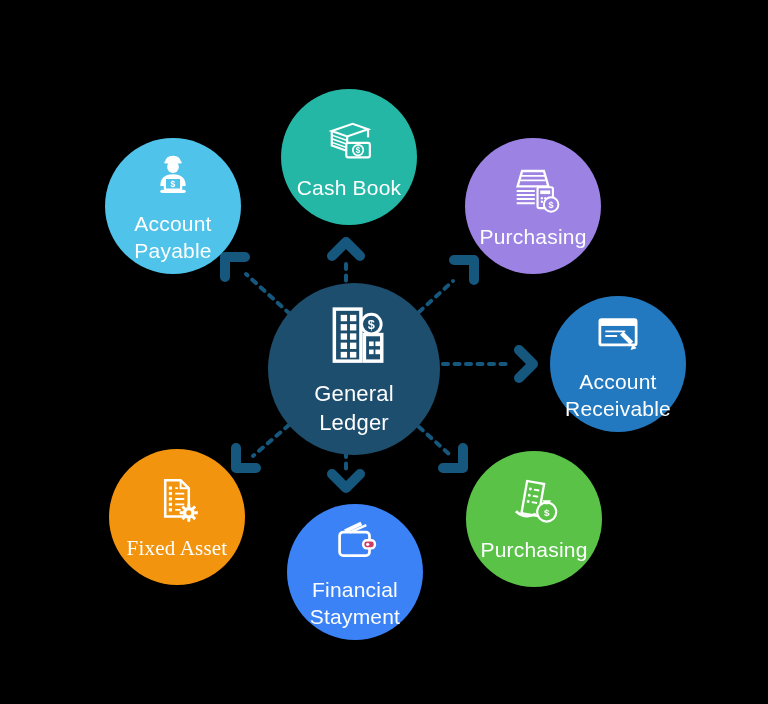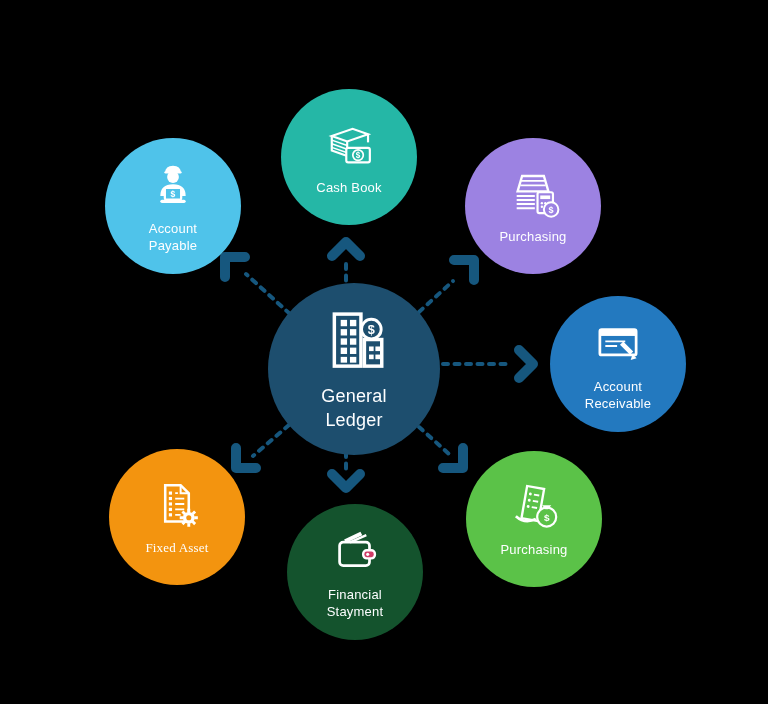"Cash Book" .label { font-size: 13px -> 21px }
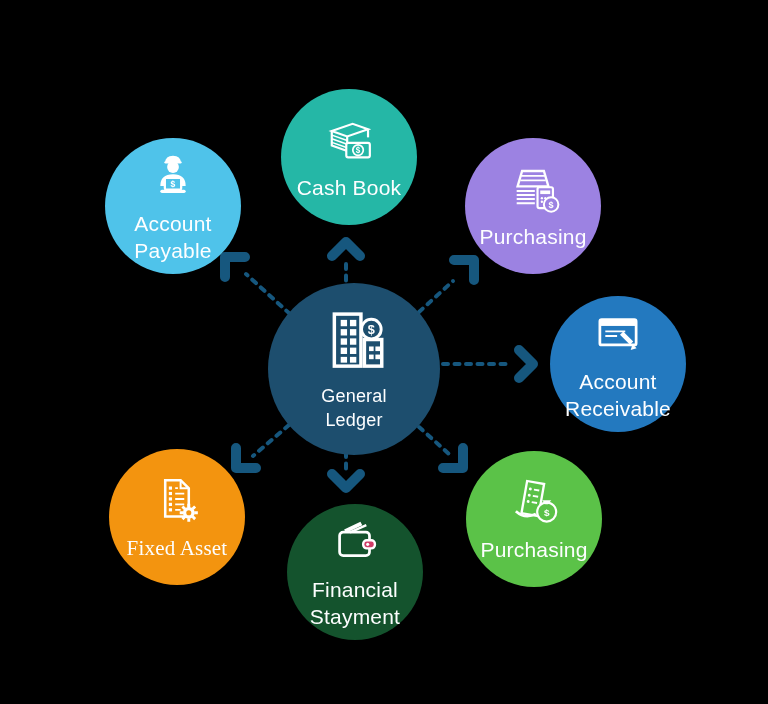"General" .center .label { font-size: 18px -> 22px }
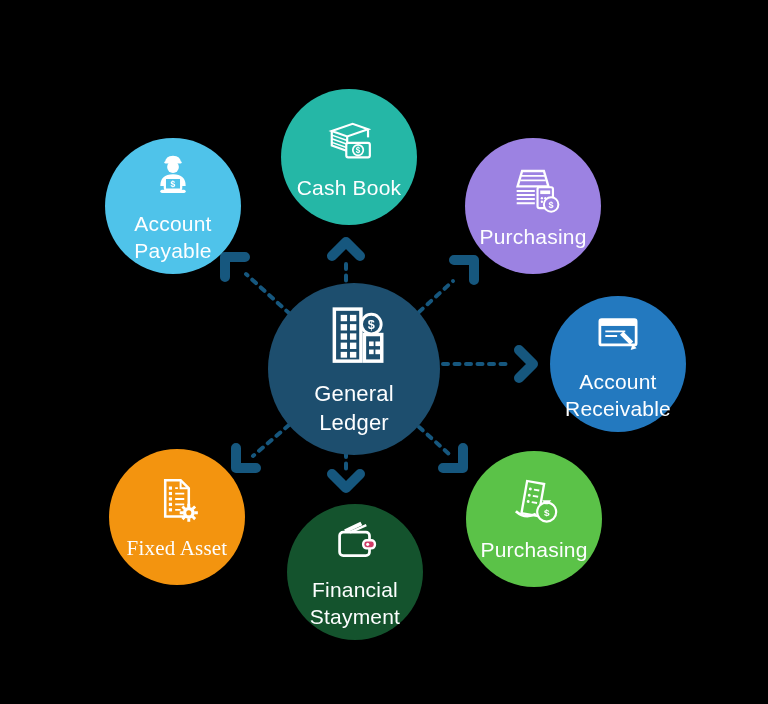"Financial" div.node { background-color: #14532d -> #3b82f6 }
